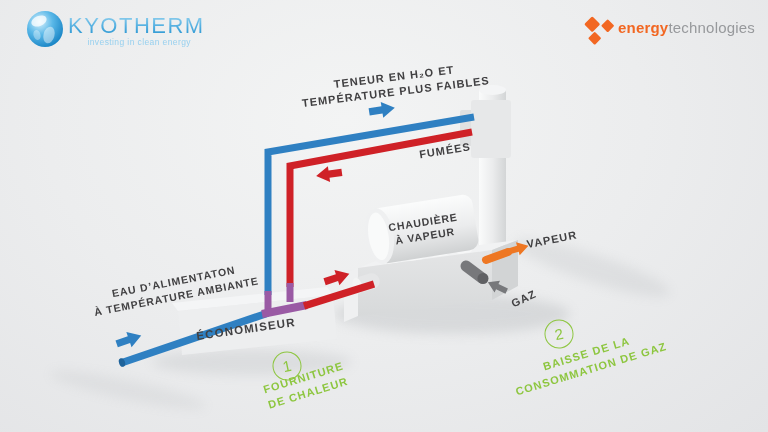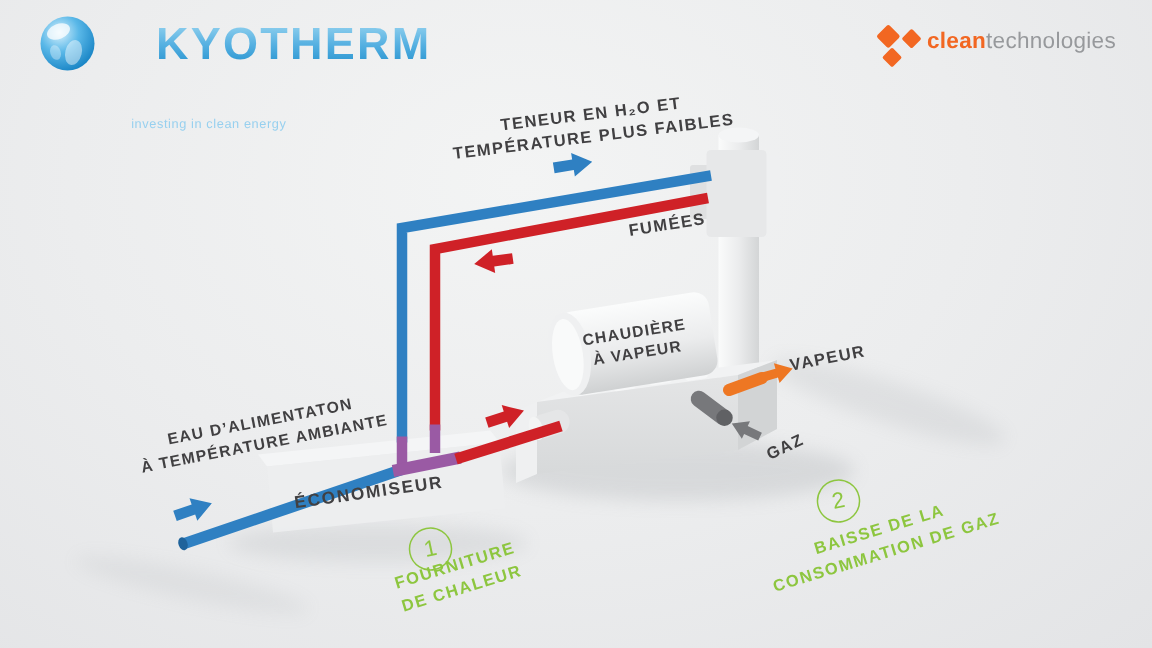"KYOTHERM" .kyo-word { font-size: 30px -> 22px; font-weight: 700 -> 400; margin-left: 36px -> none }
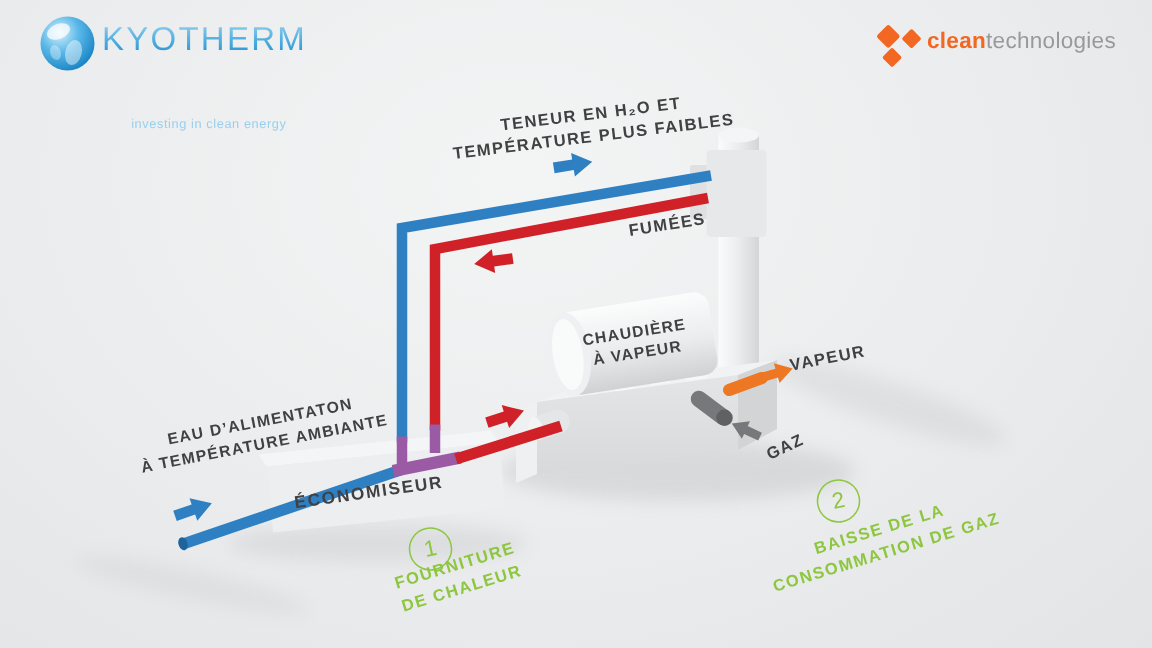"clean" span.skyven-brand { text: clean -> energy }
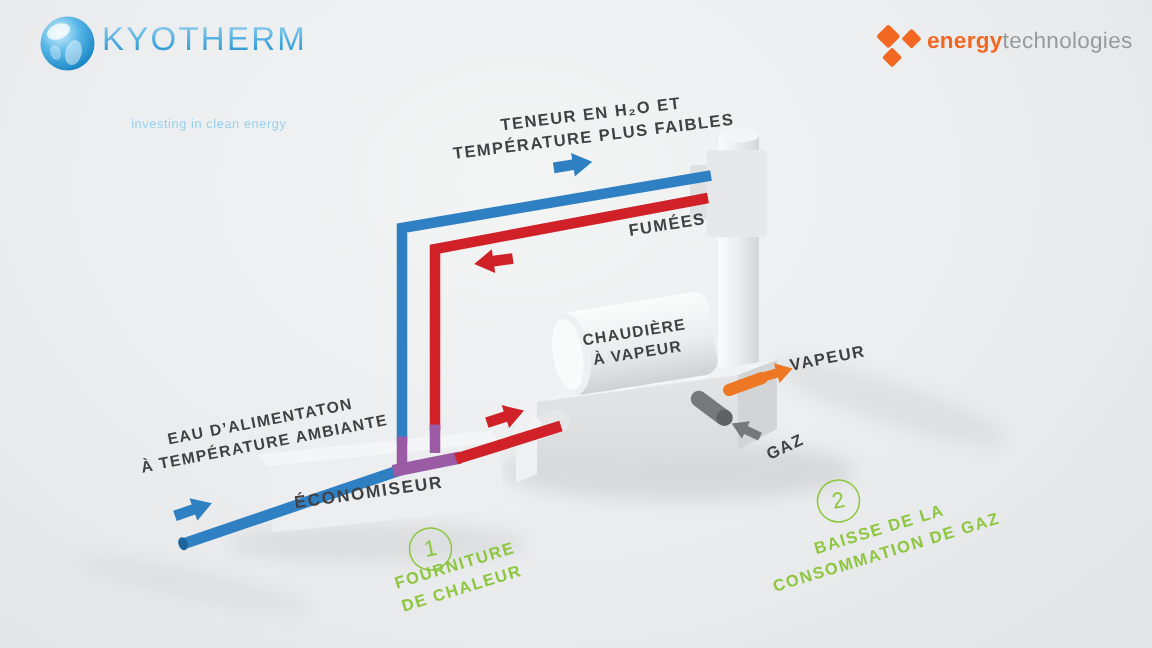"investing in clean energy" .kyo-tag { margin-top: 40px -> none }
